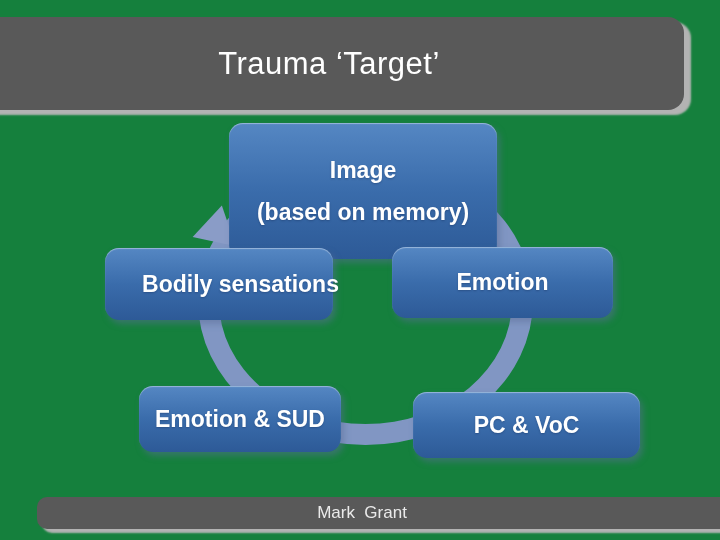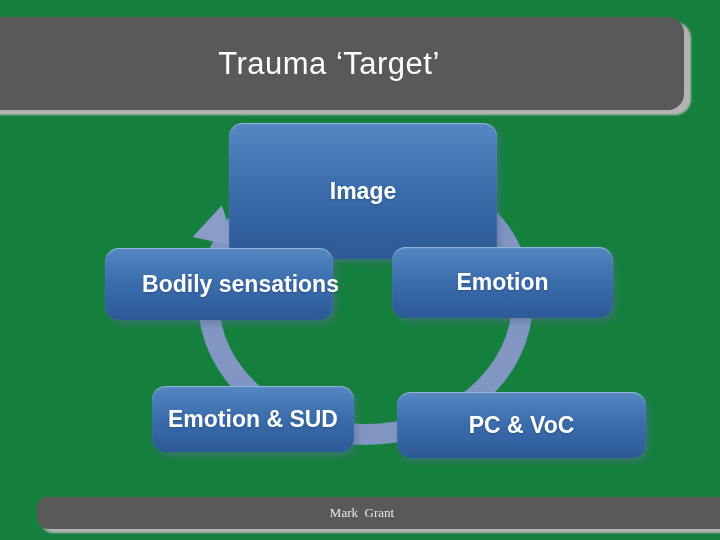"(based on memory)" span { html: none -> <span>(based on memory)</span> }
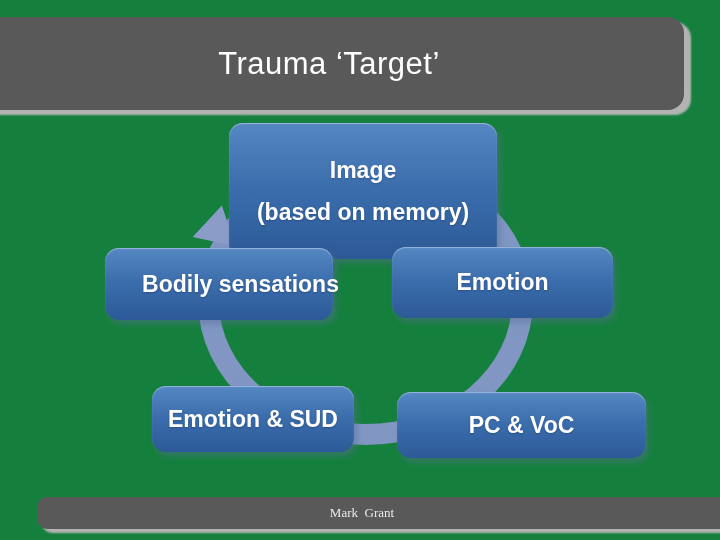"Emotion & SUD" .node-emotion { left: 152px -> 139px }
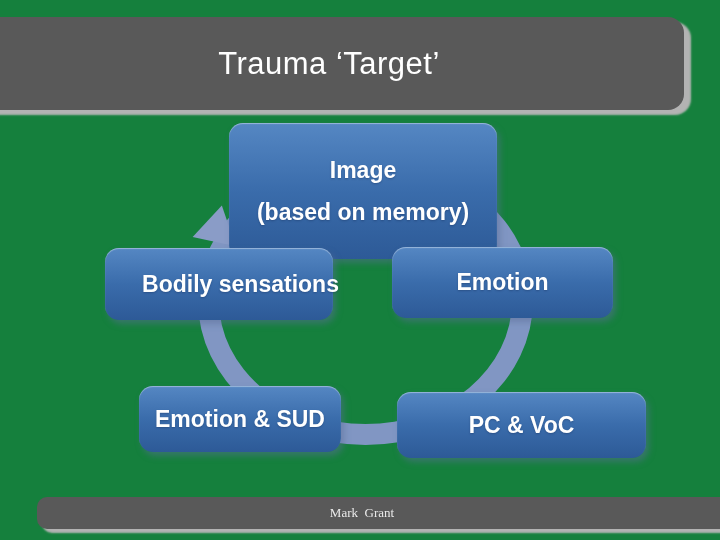"PC & VoC" .node-pc { left: 397px -> 413px; width: 249px -> 227px }
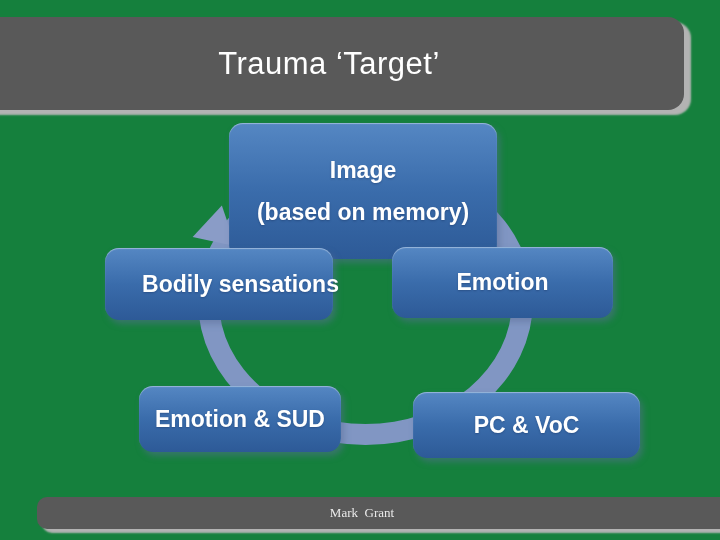"Mark Grant" .footer-bar .footer-text { font-family: Liberation Serif, serif -> none; font-size: 13px -> 17px }
